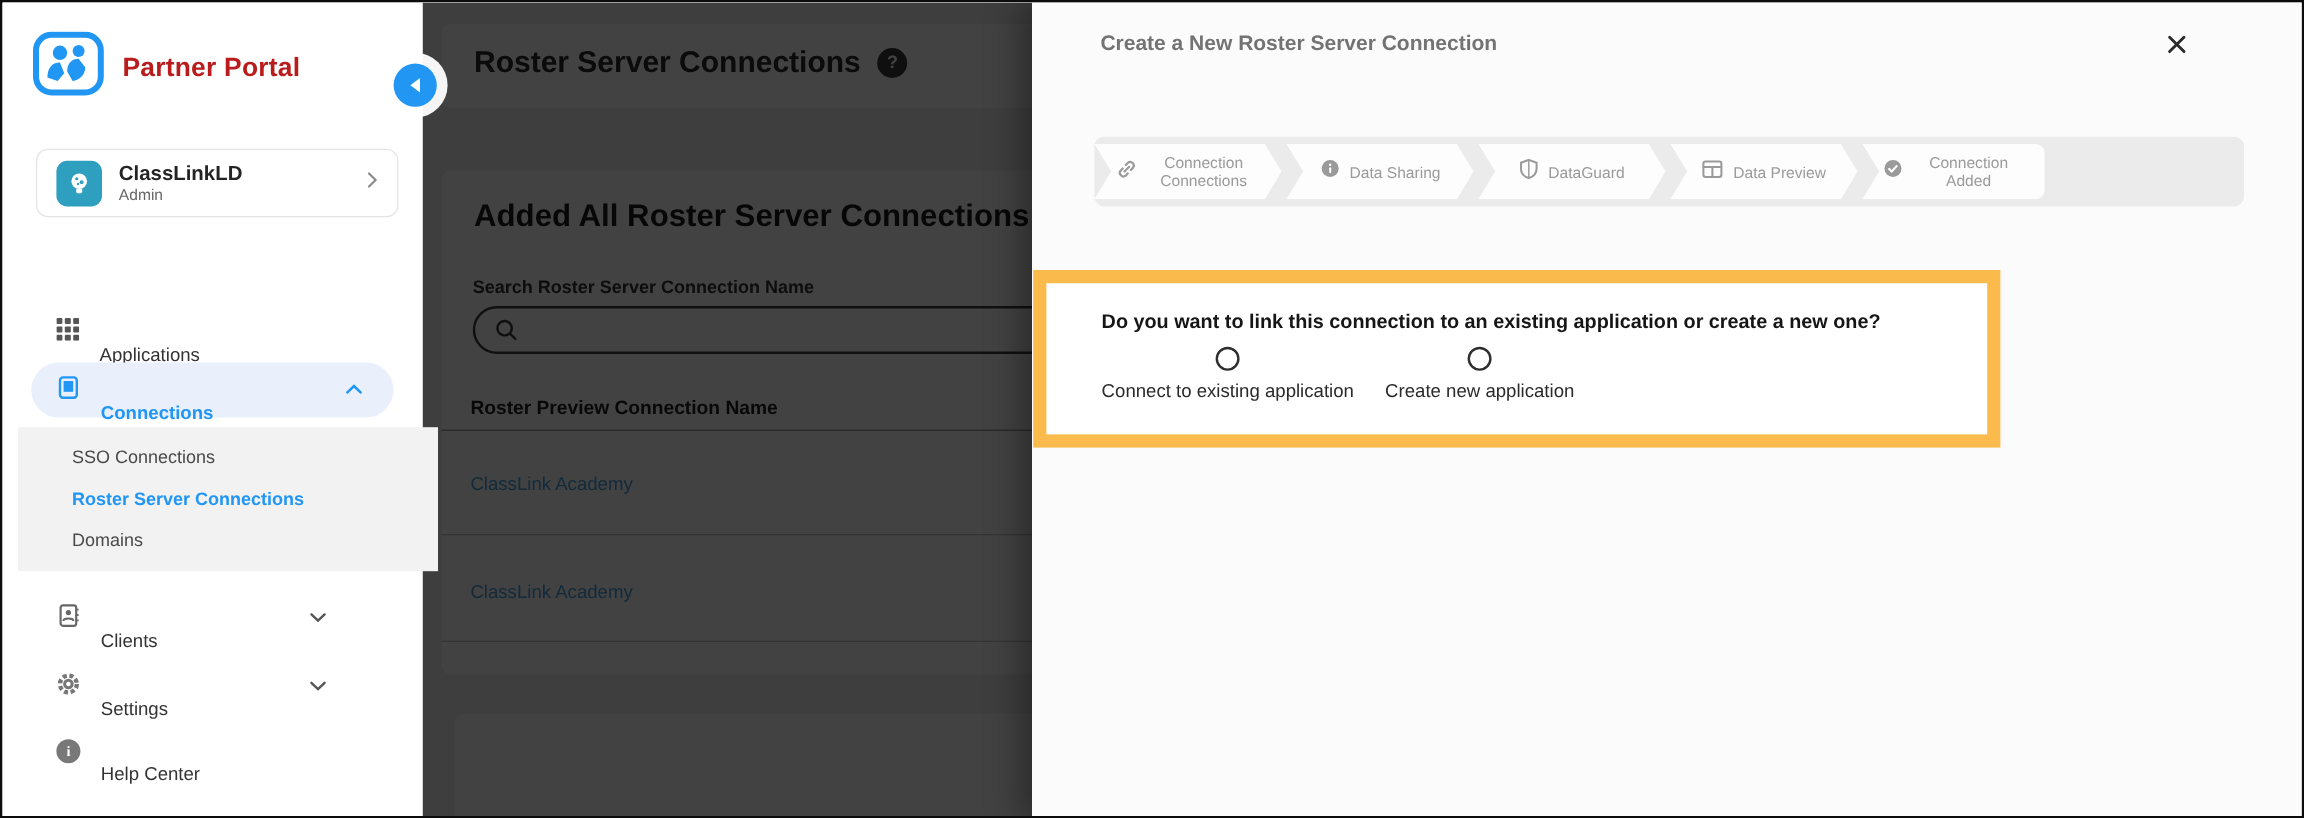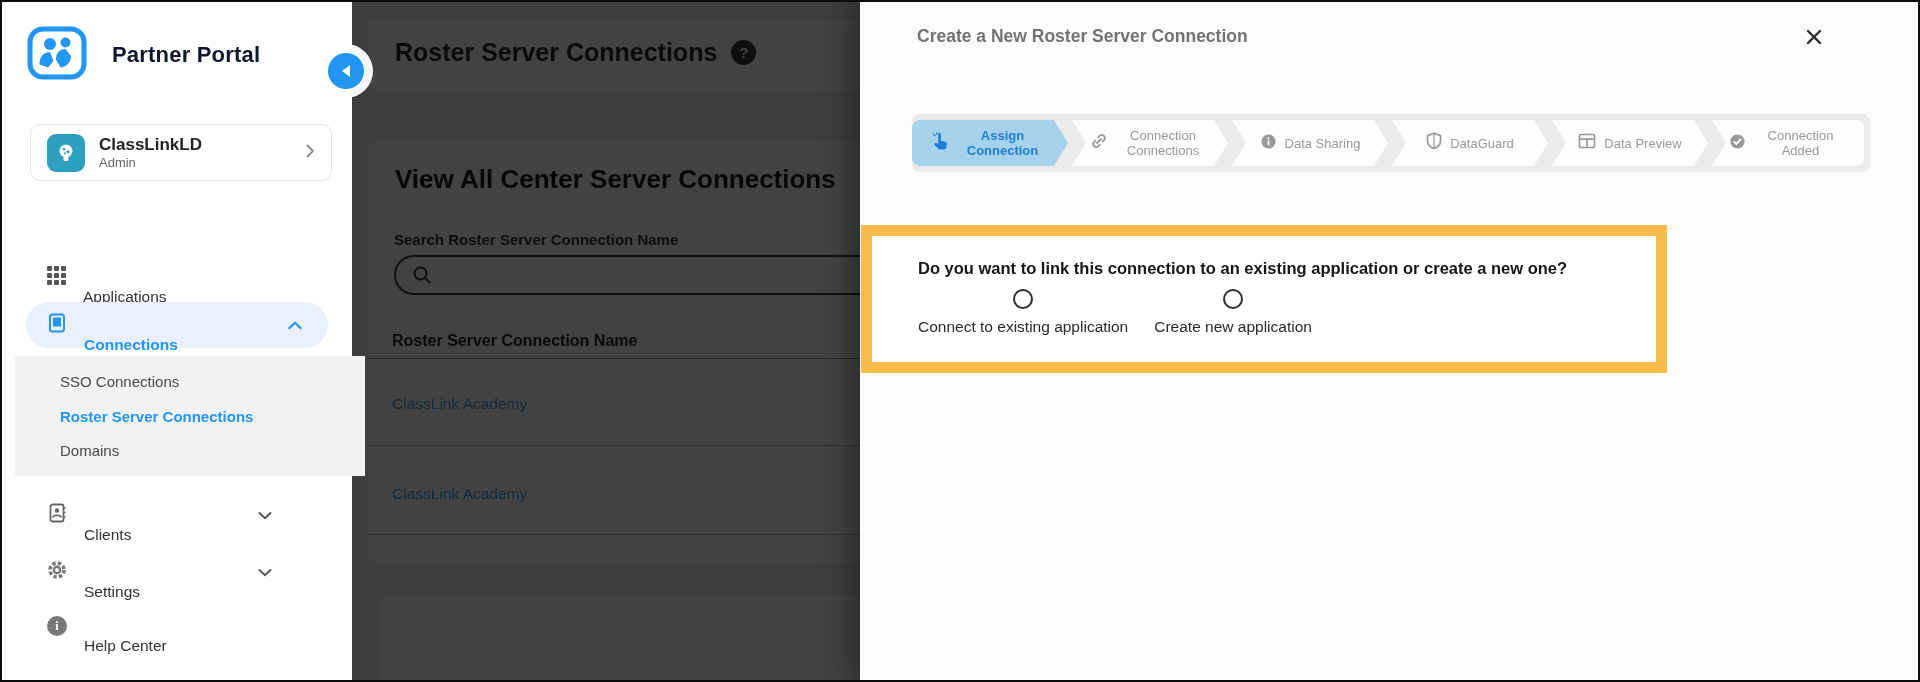"Partner Portal" .brand { color: #0f172a -> #b91c1c; margin-left: 10px -> none }
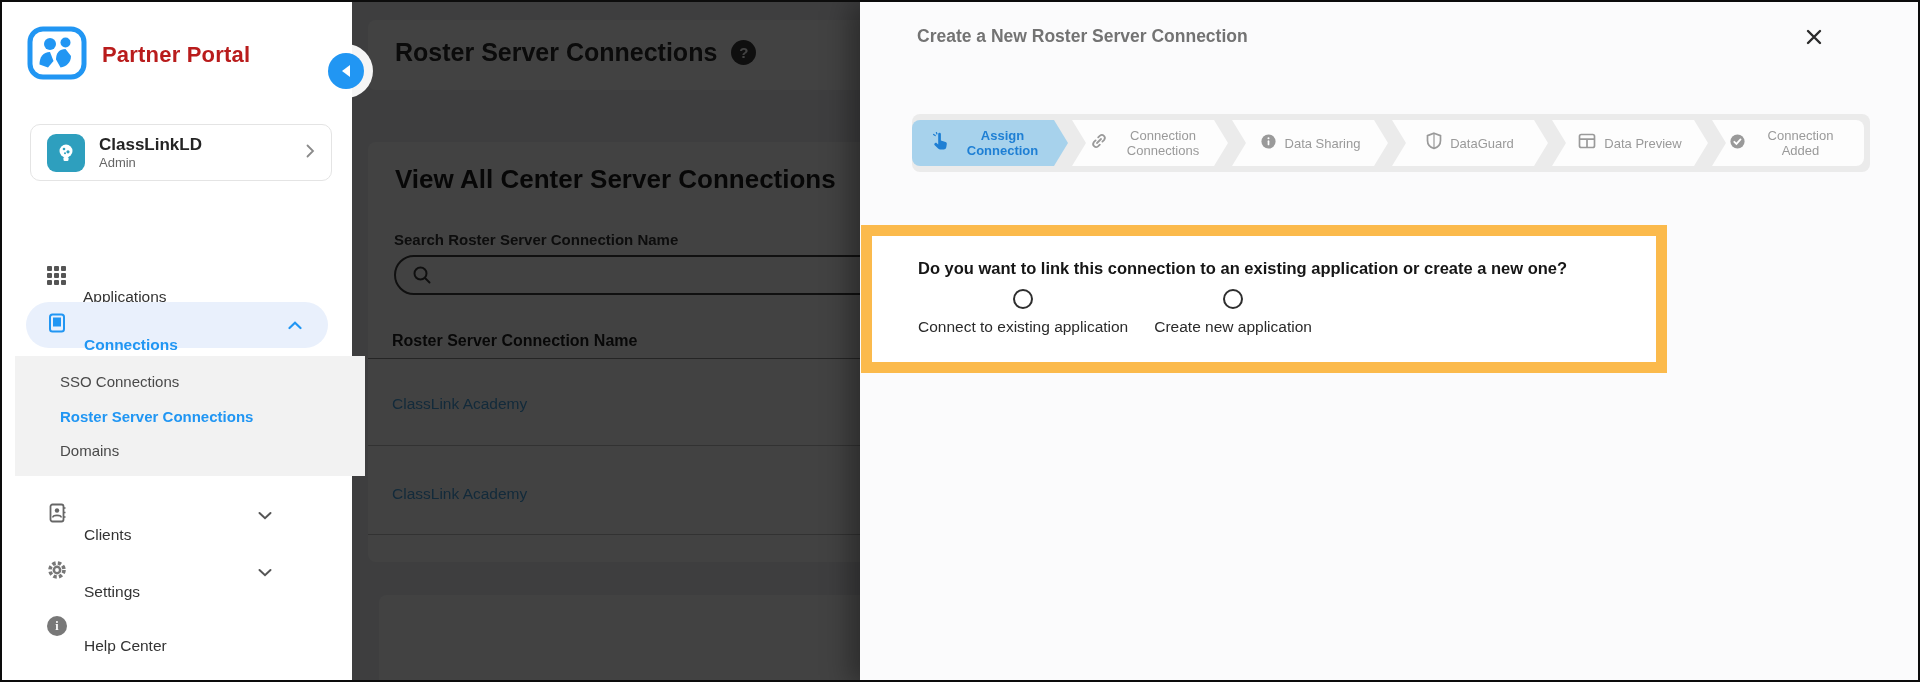"Assign Connection" div.step { html: <div> <span> <svg> <path></path> <path></path> </svg> </span> <span>Assign Connection</span> </div> -> none }
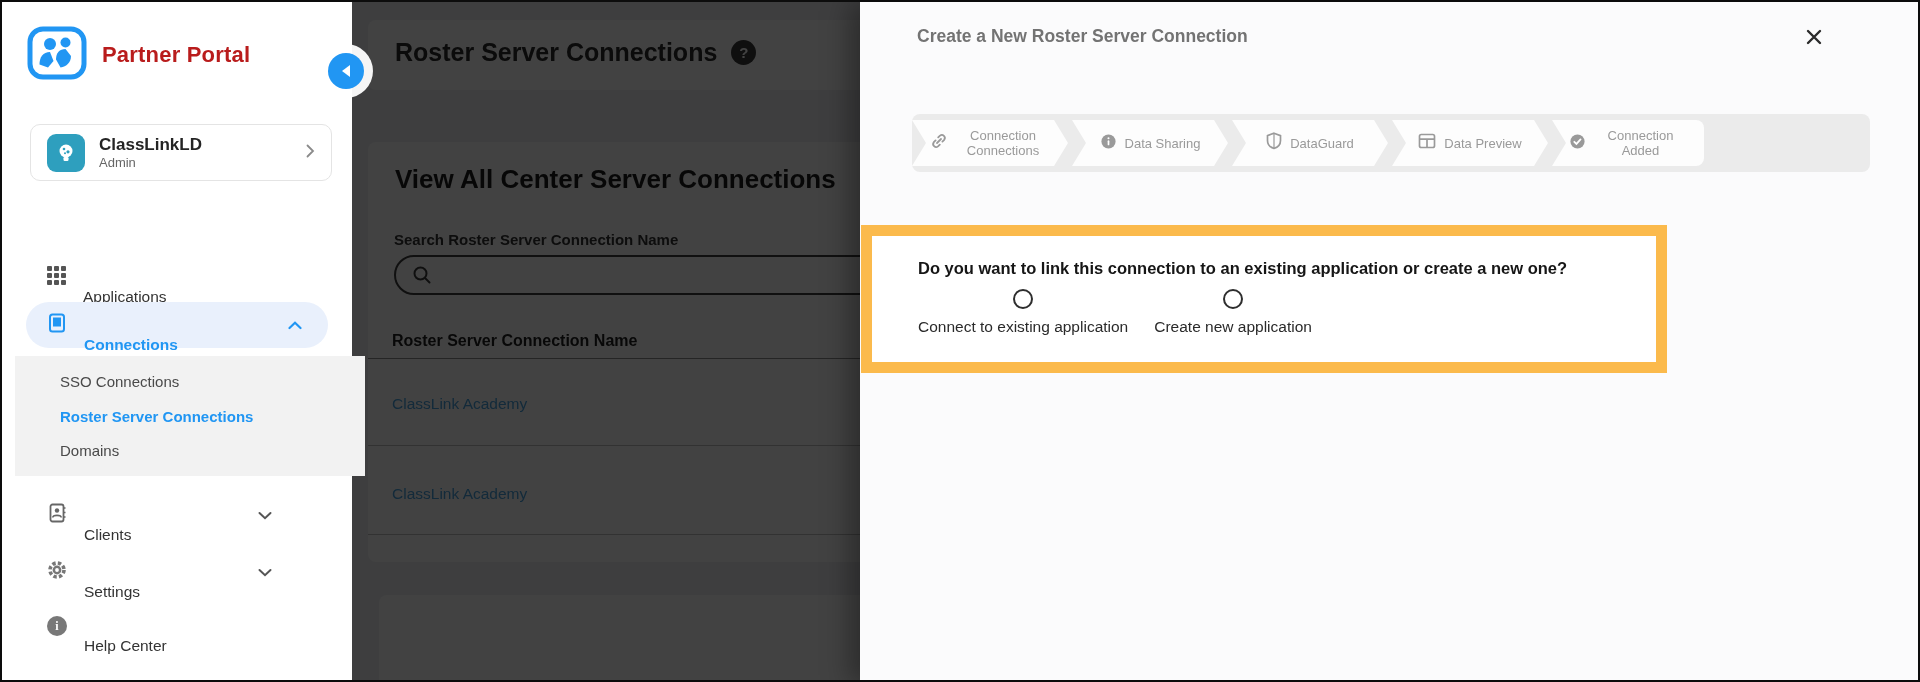"View All Center Server Connections" div.mid-heading { text: View All Center -> Added All Roster }
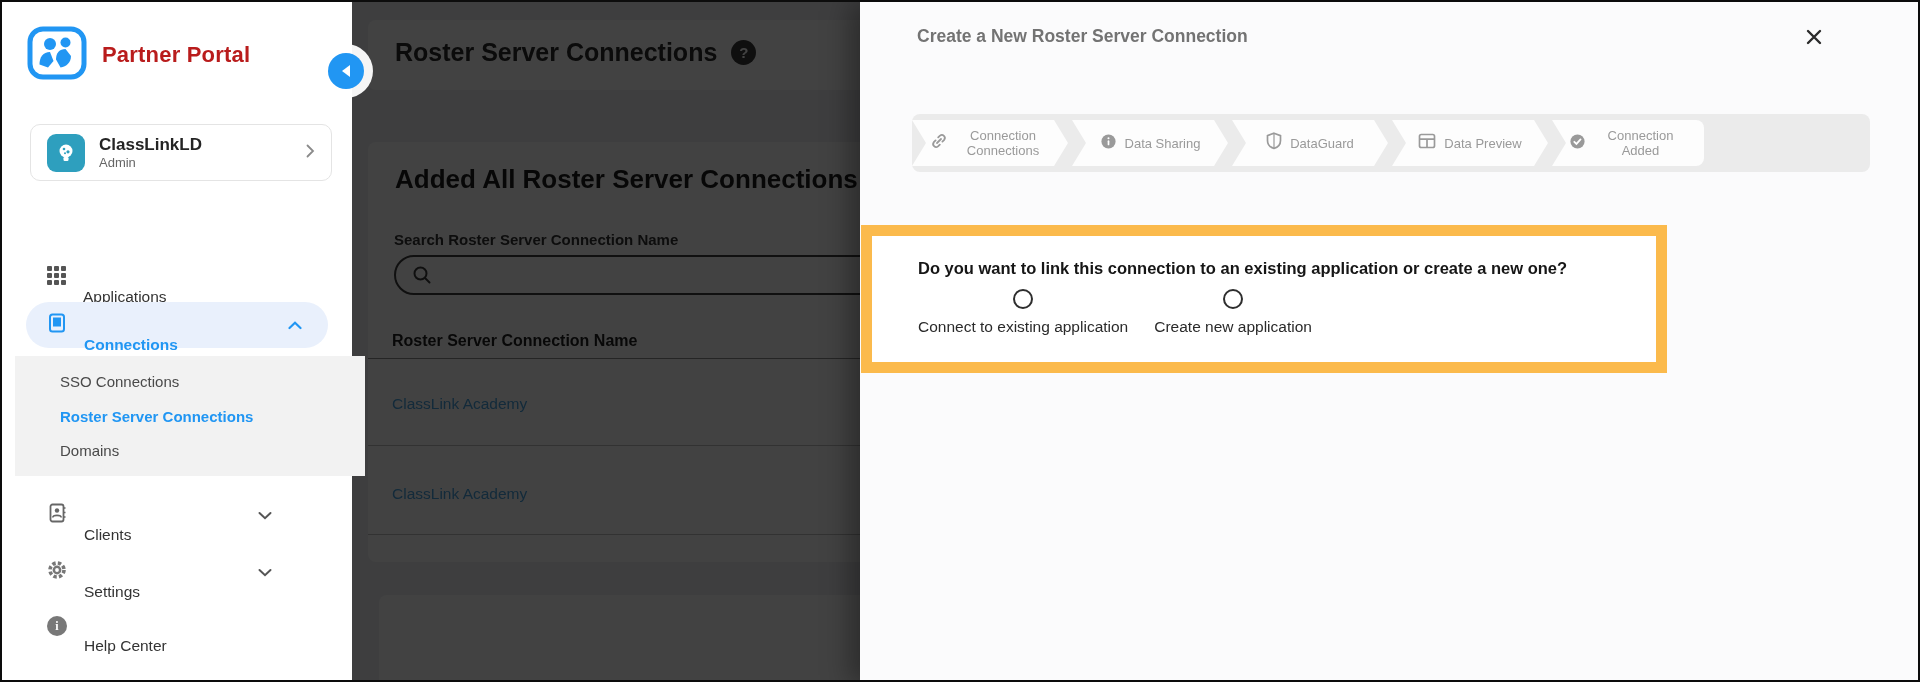"Roster Server Connection Name" div.table-header { text: Server -> Preview }
